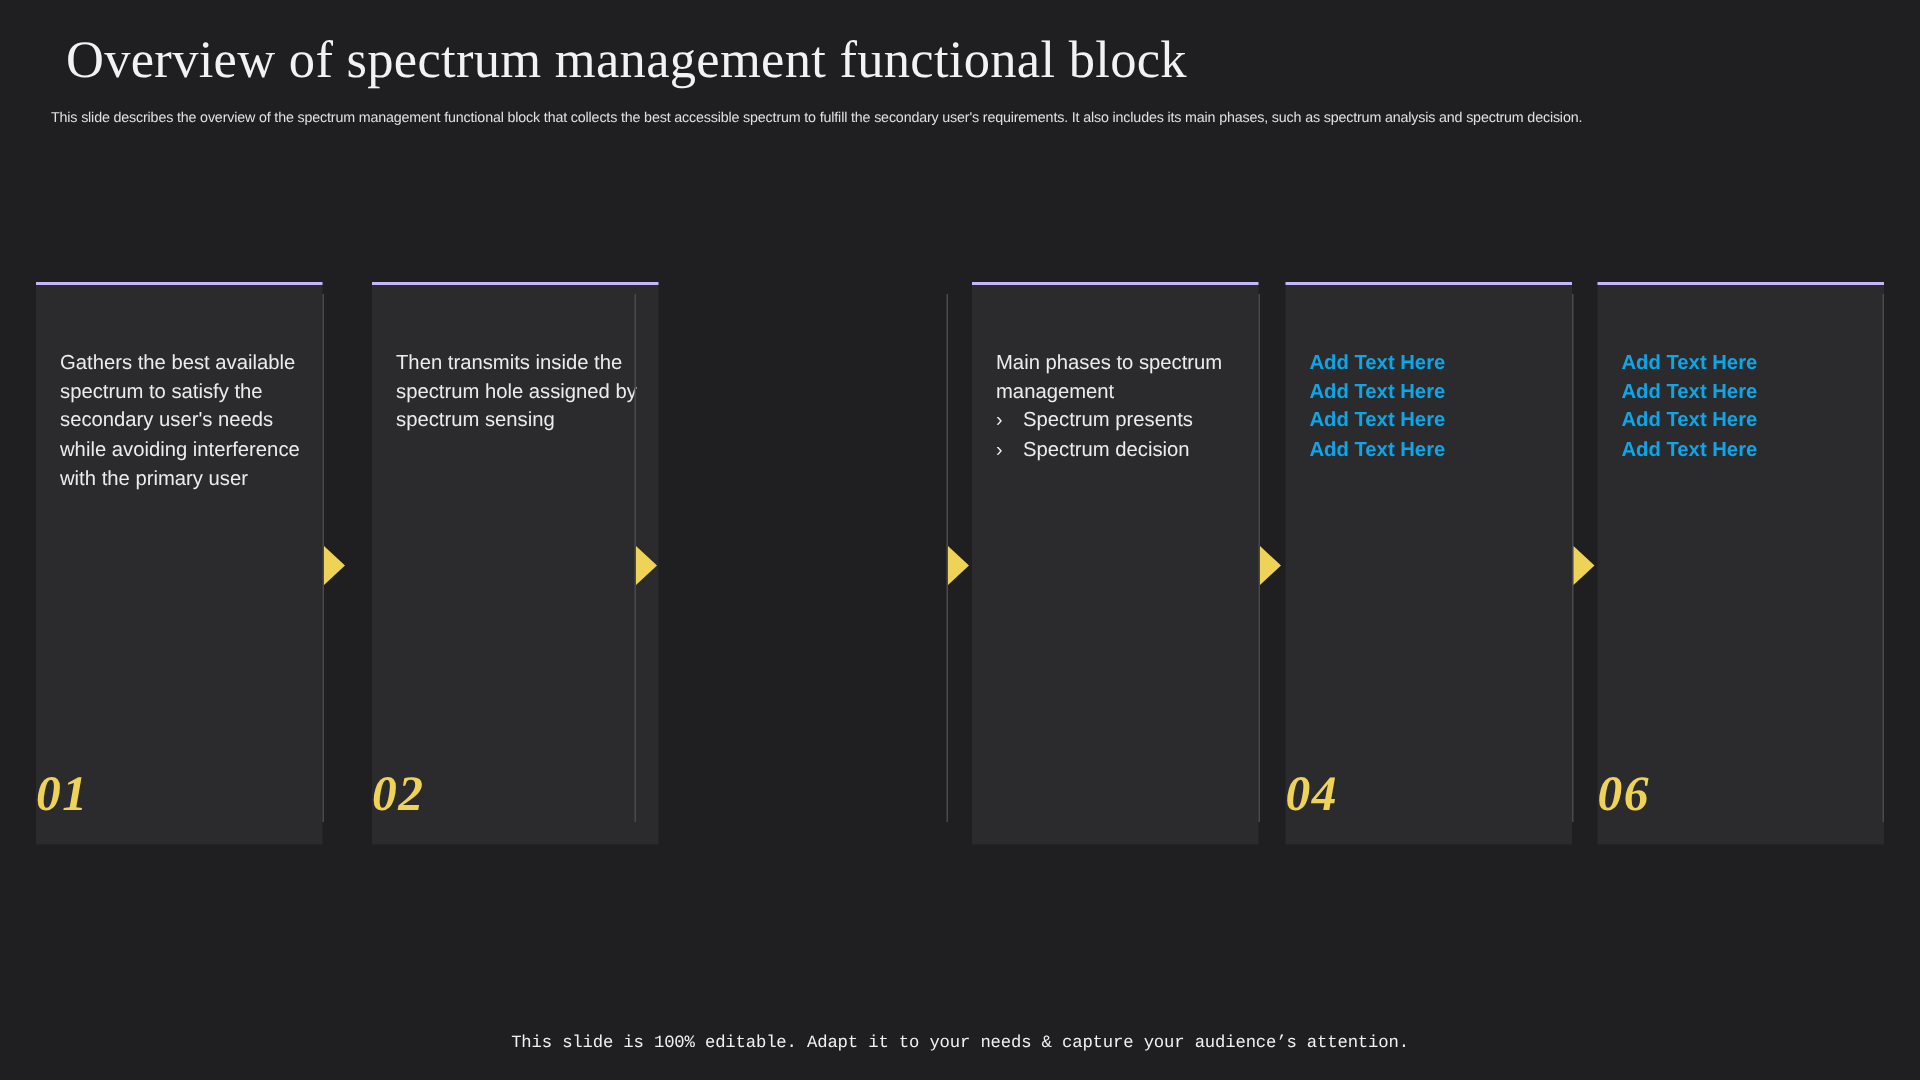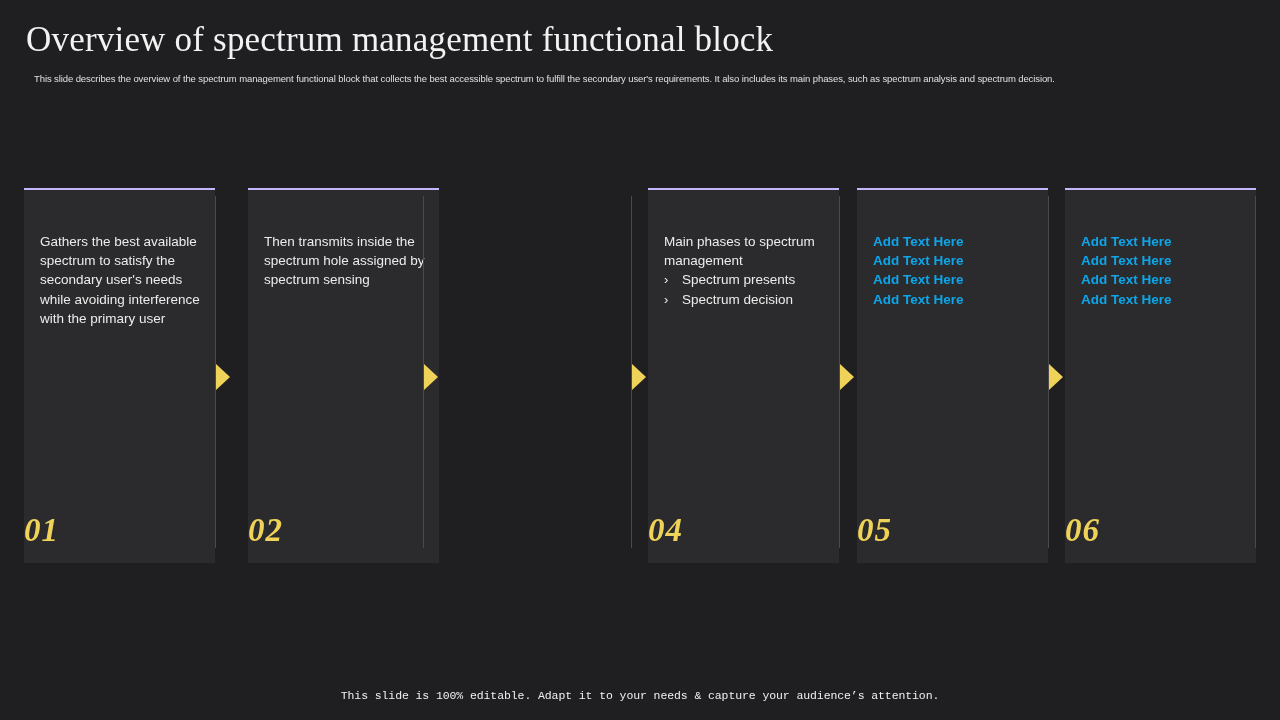"Overview of spectrum management" .title { left: 26px -> 44px }
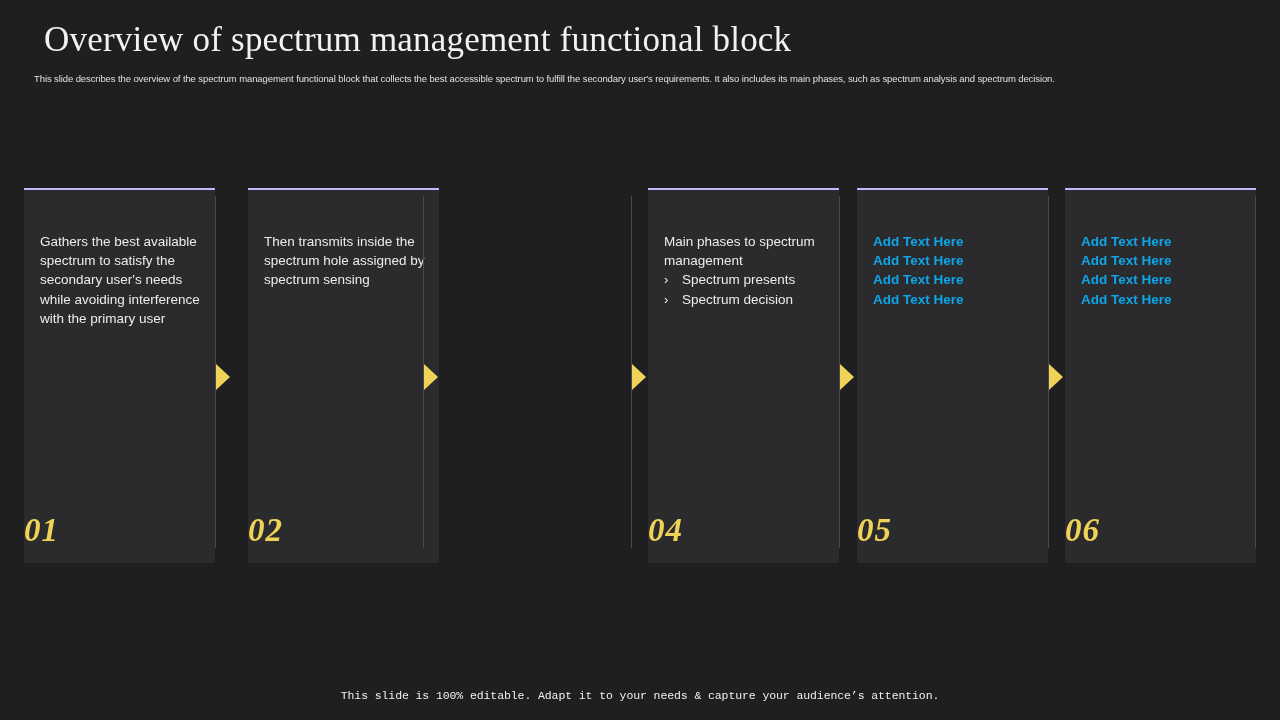"04" div.card-num { html: <div>04</div> -> none }
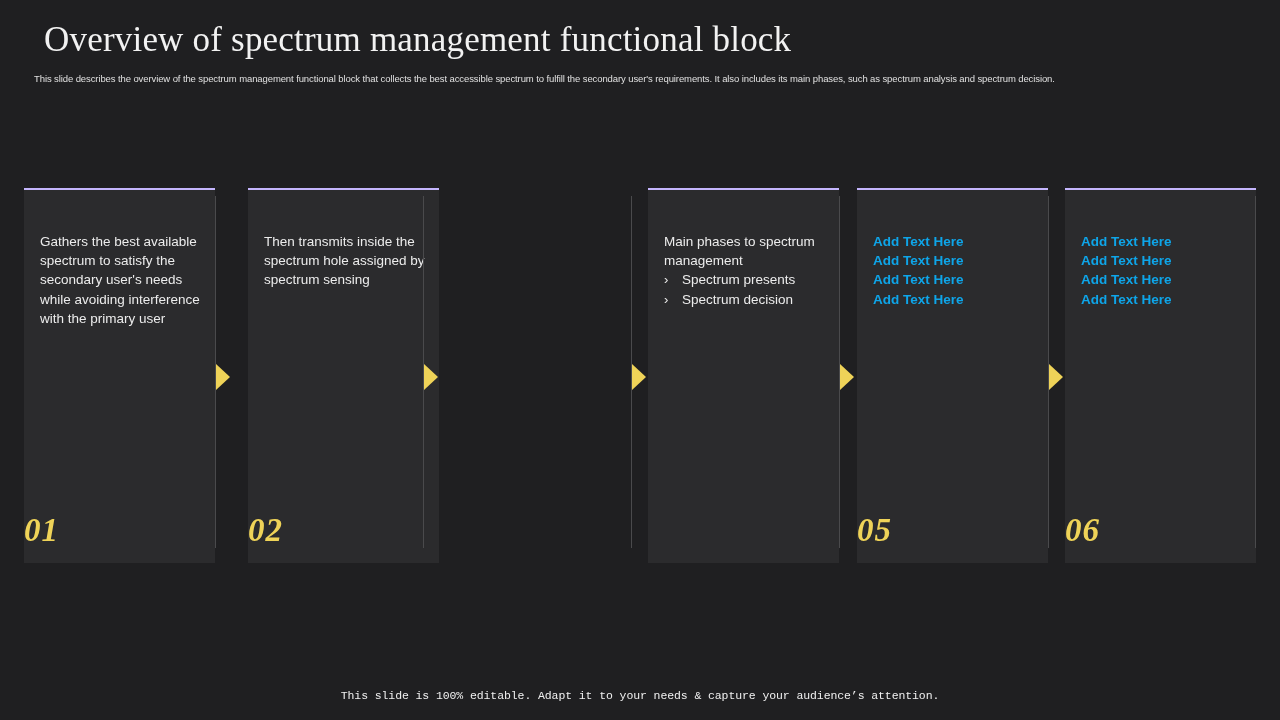"05" div.card-num { text: 05 -> 04 }
